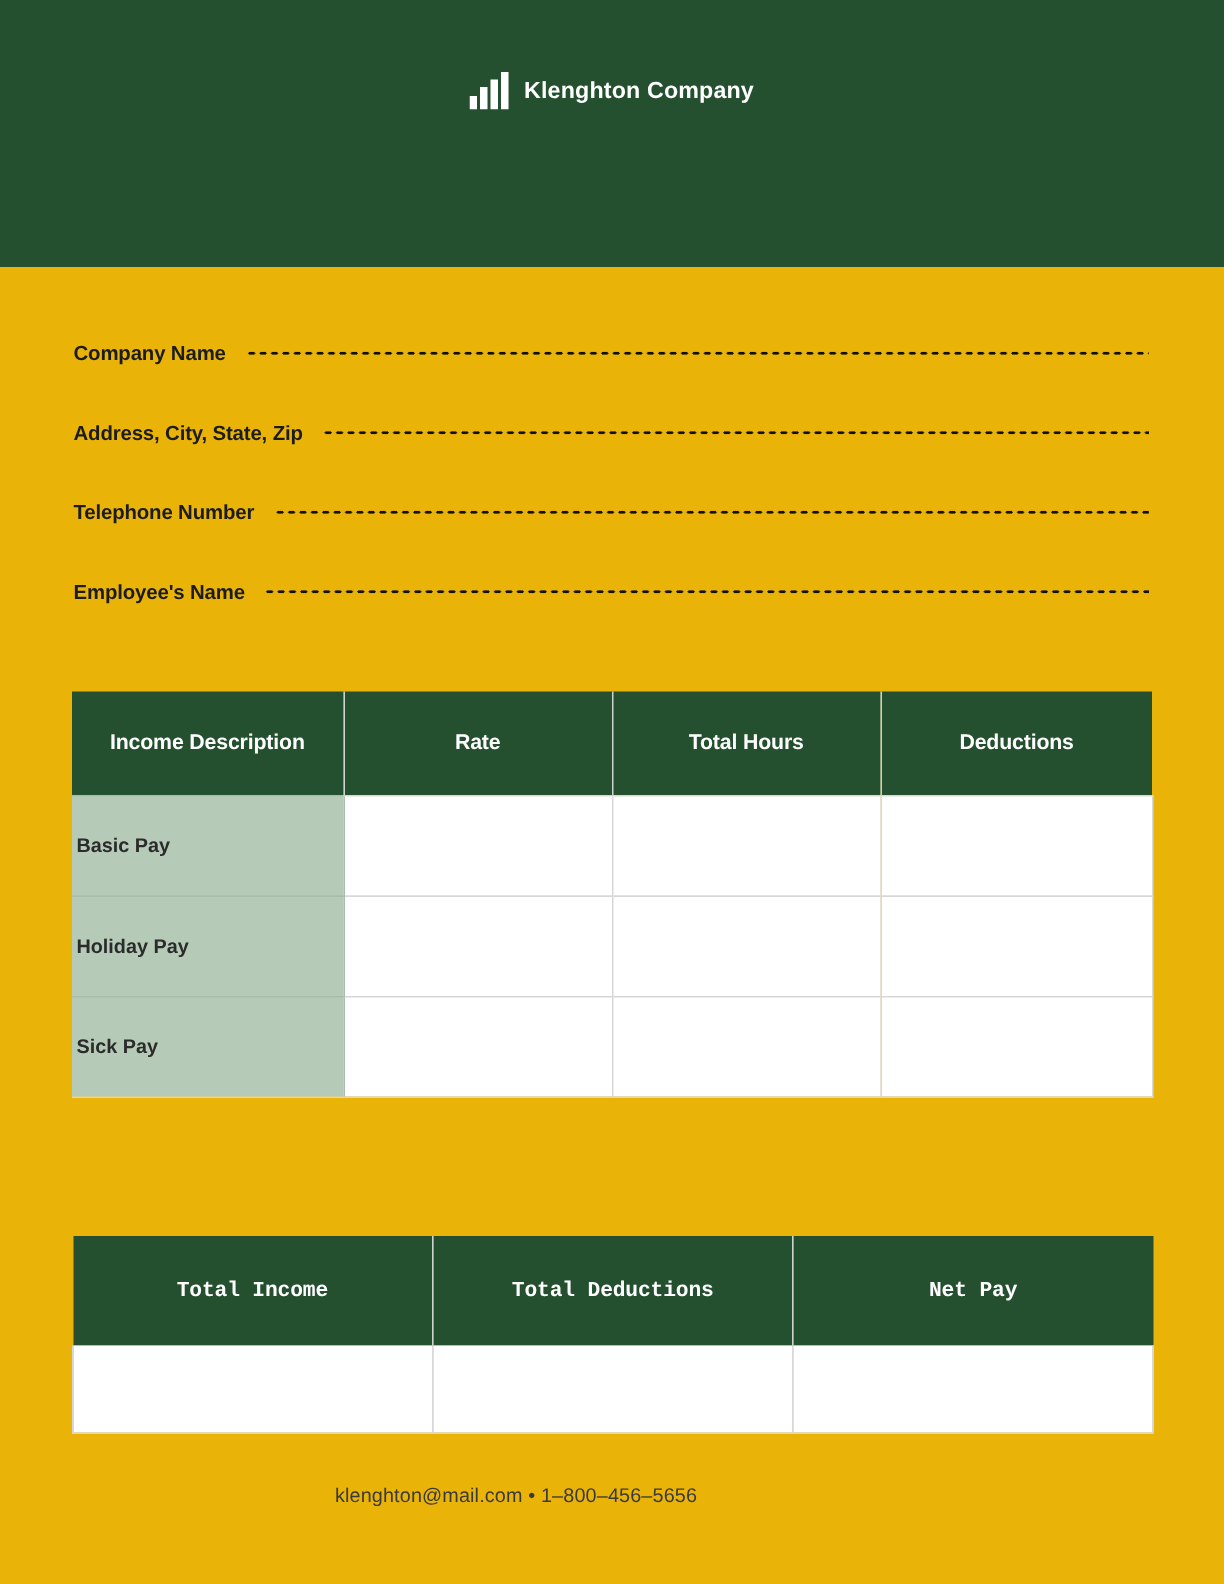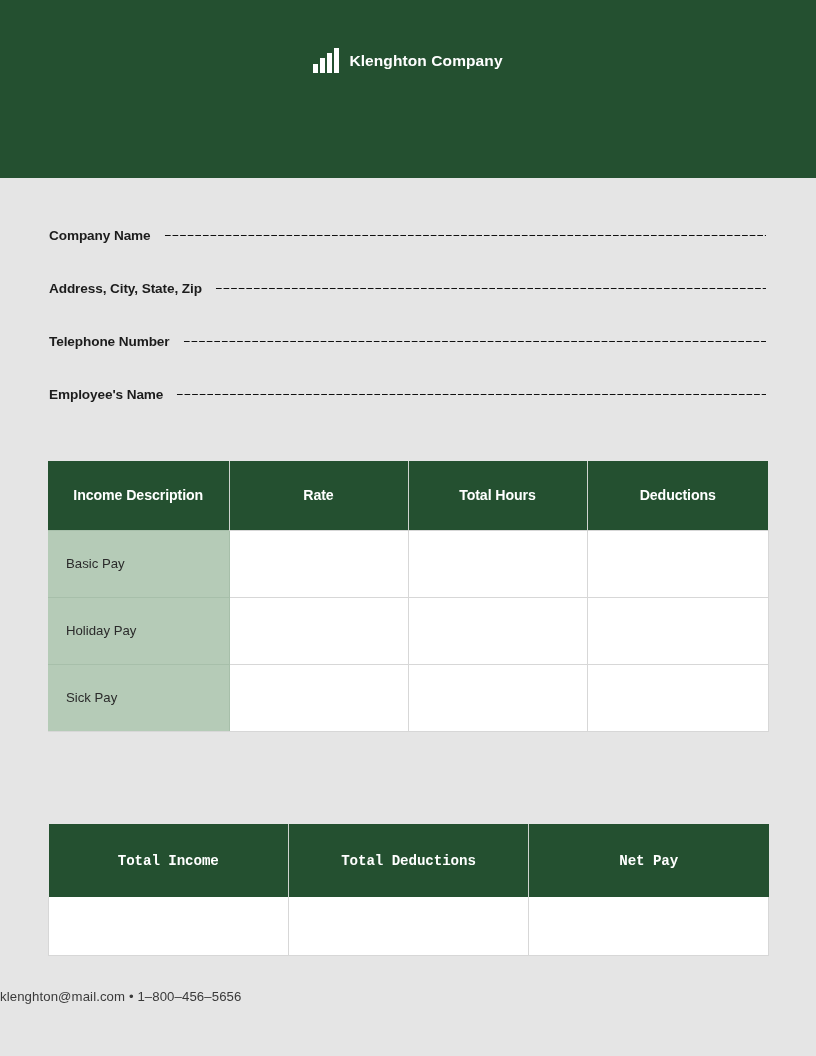"Klenghton Company" .page { background: #e5e5e5 -> #eab308 }
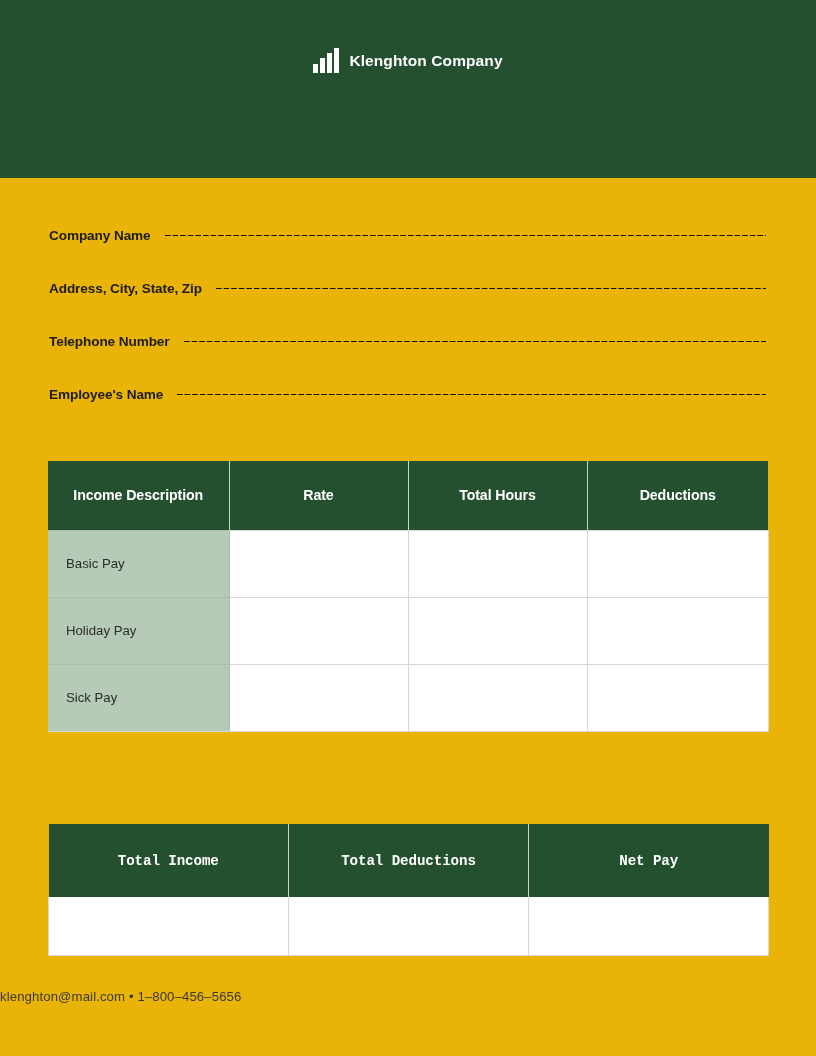"Basic Pay" .income-table td.desc-cell { font-weight: normal -> bold; padding-left: 18px -> 3px }
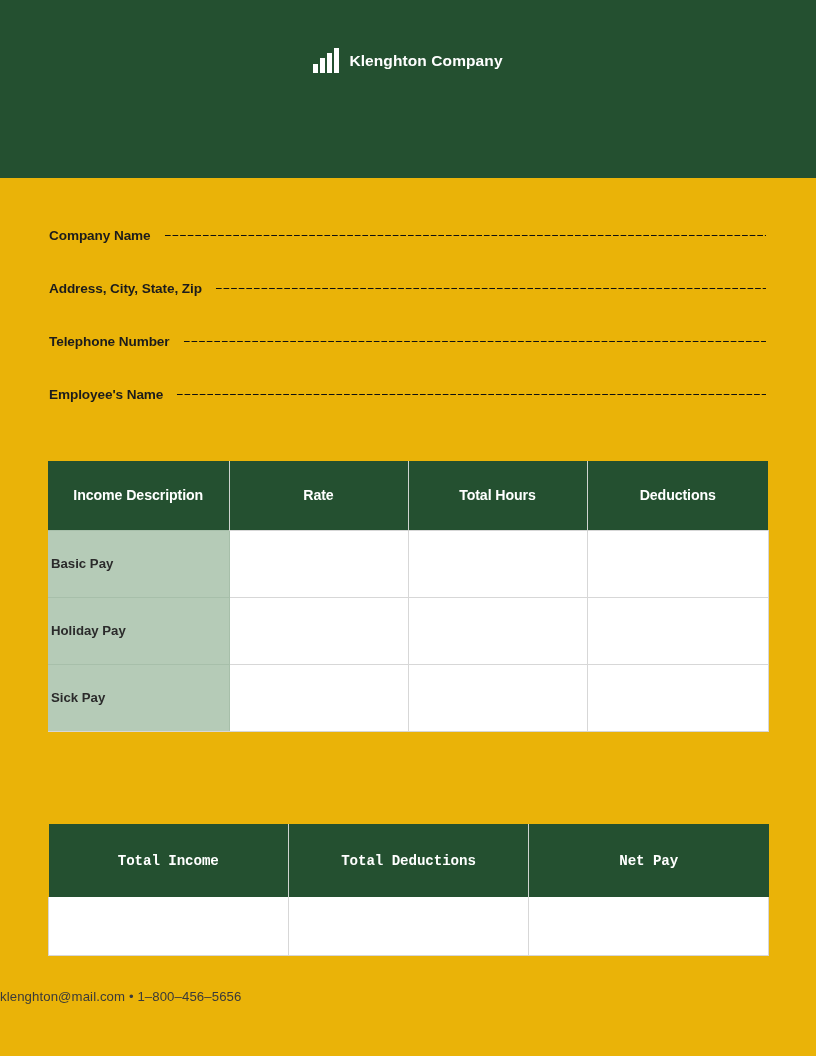"klenghton@mail.com • 1–800–456–5656" .footer { text-align: left -> center }
